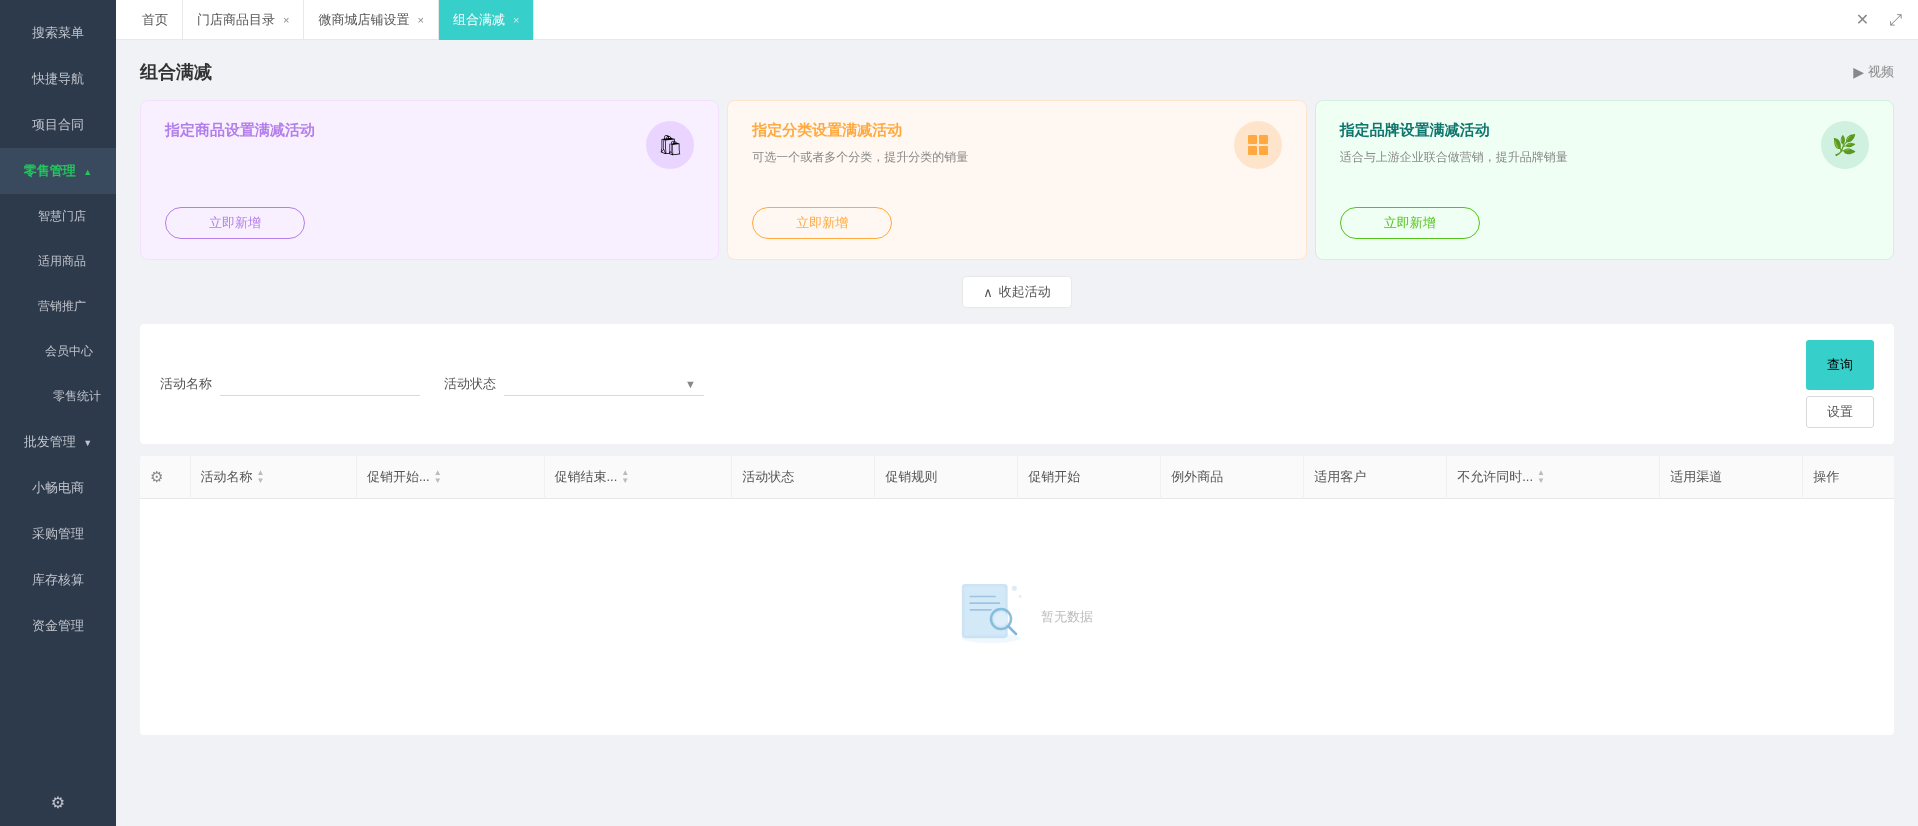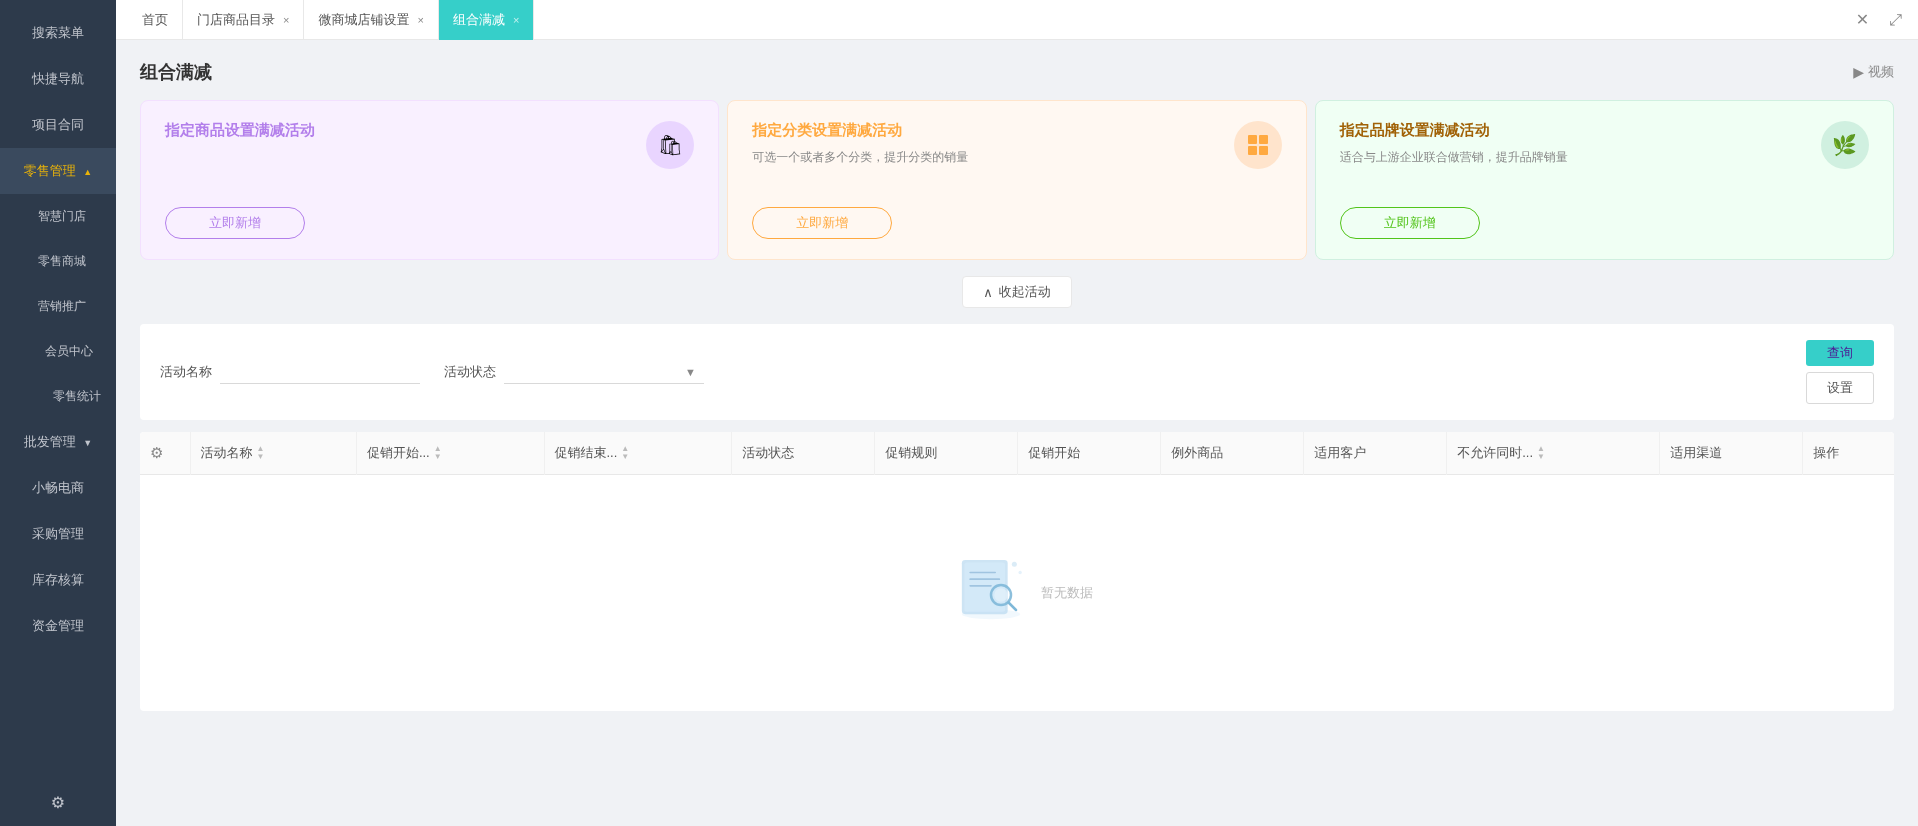"指定品牌设置满减活动" .activity-card.green .activity-card-title { color: #a16207 -> #0f766e }
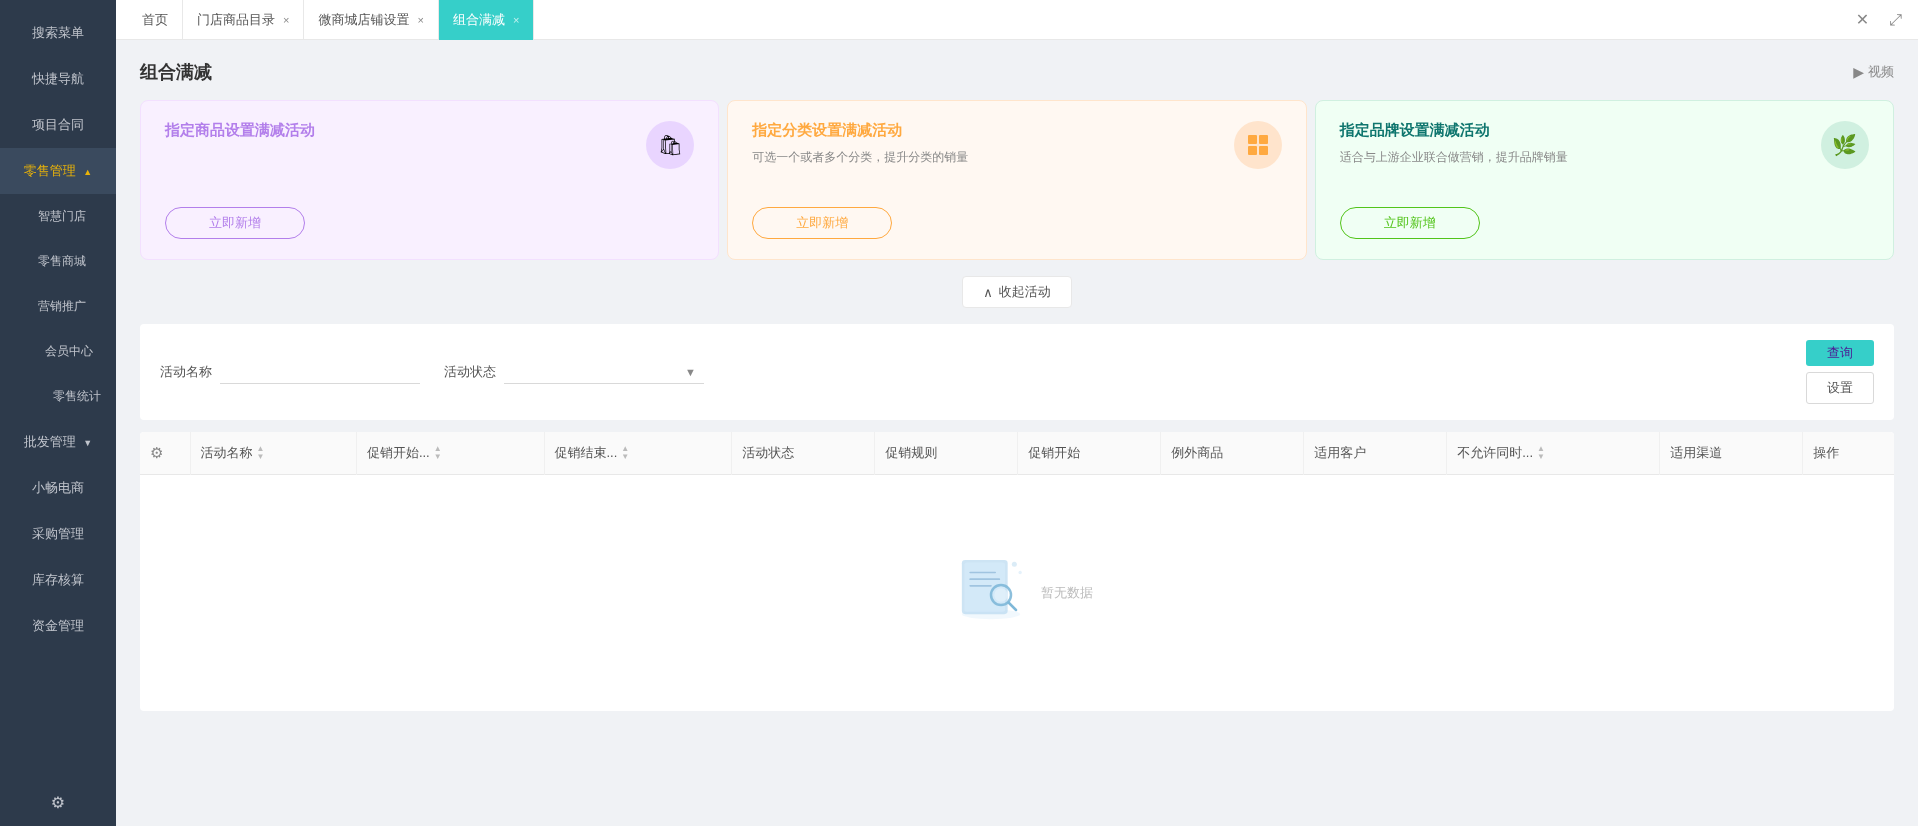"零售管理" .sidebar-item.active { color: #eab308 -> #22c55e; font-weight: none -> bold }
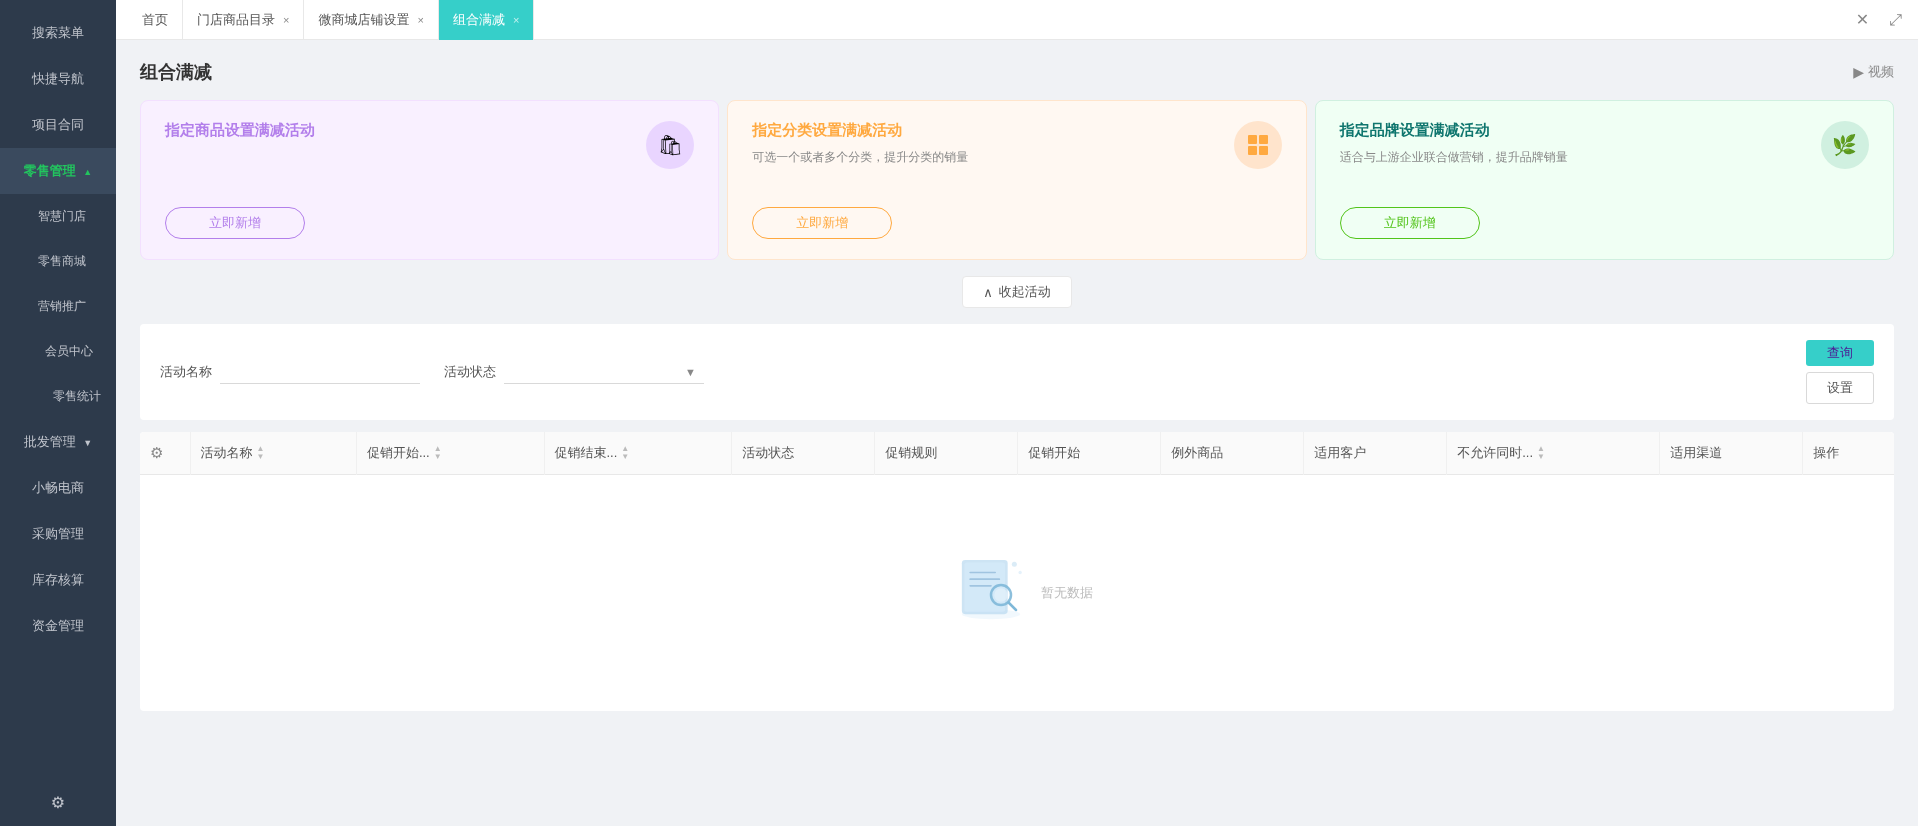"零售商城" span { text: 零售商城 -> 适用商品 }
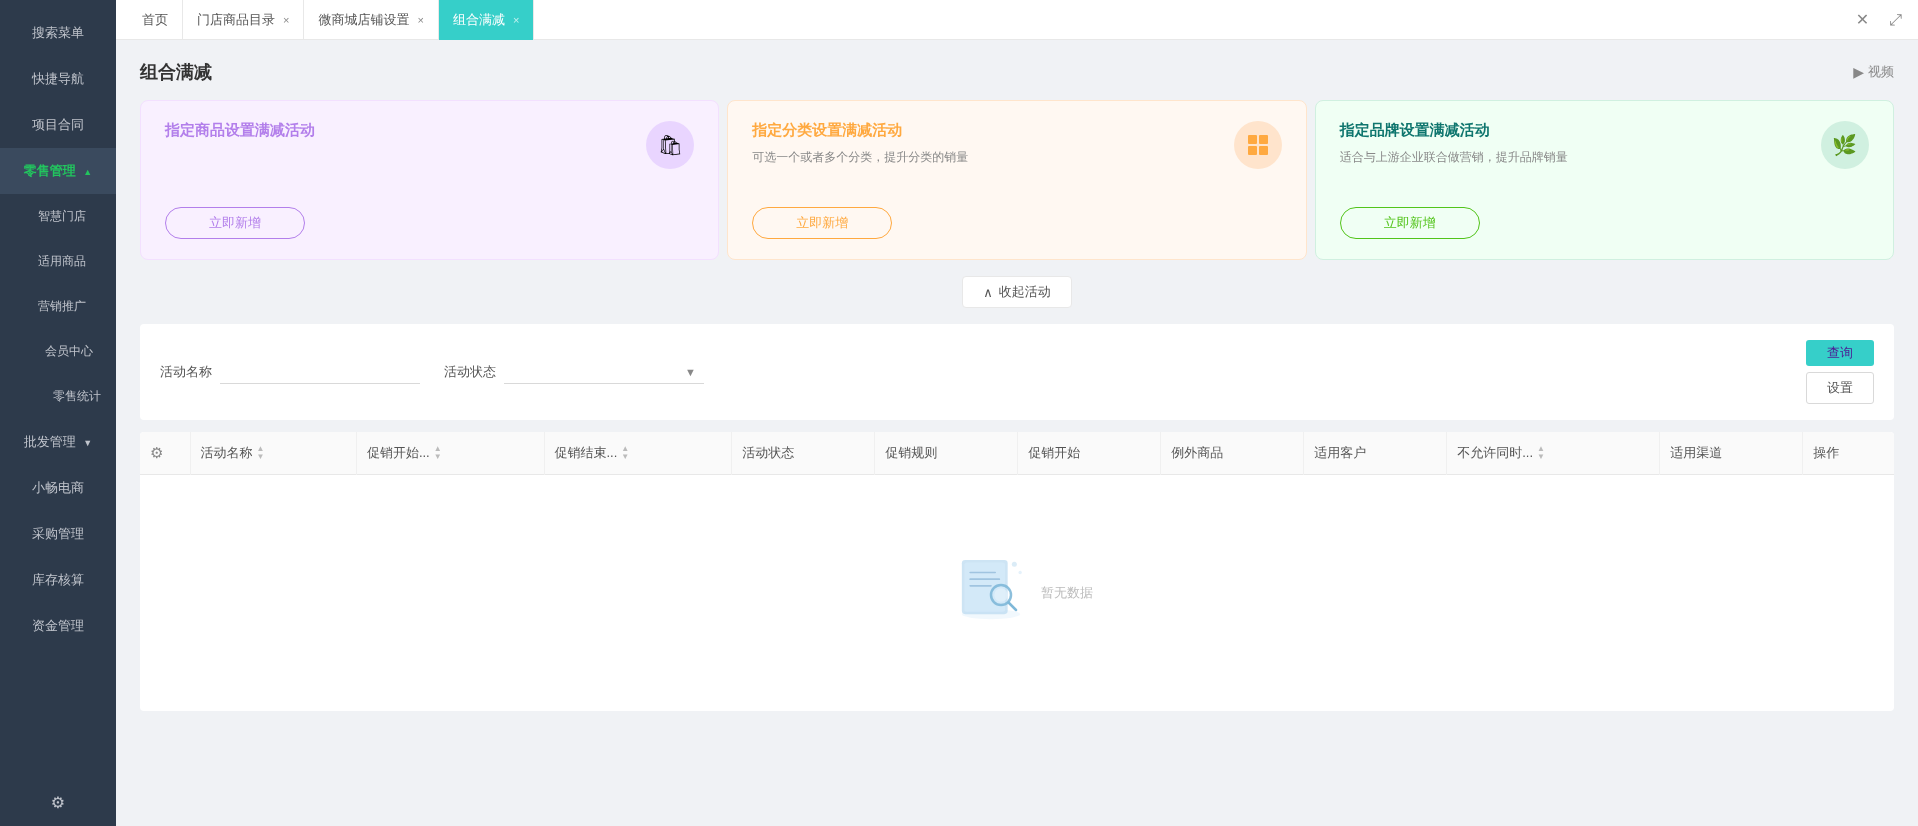"查询" .btn-query { color: #4c1d95 -> #000000; padding: 4px 20px -> 16px 20px }
